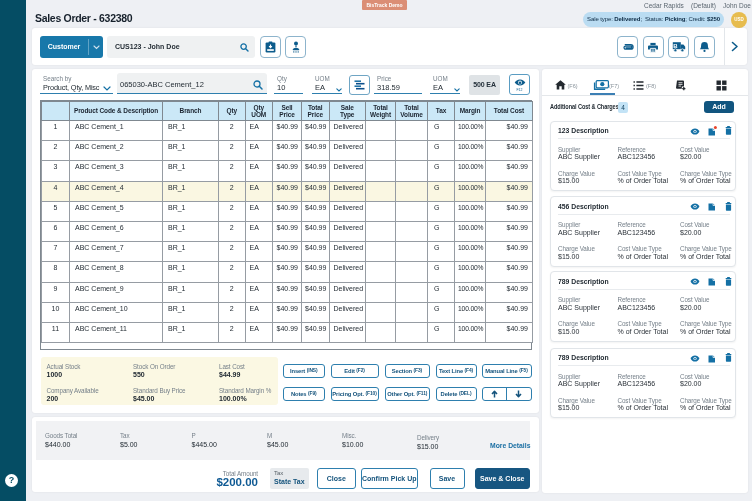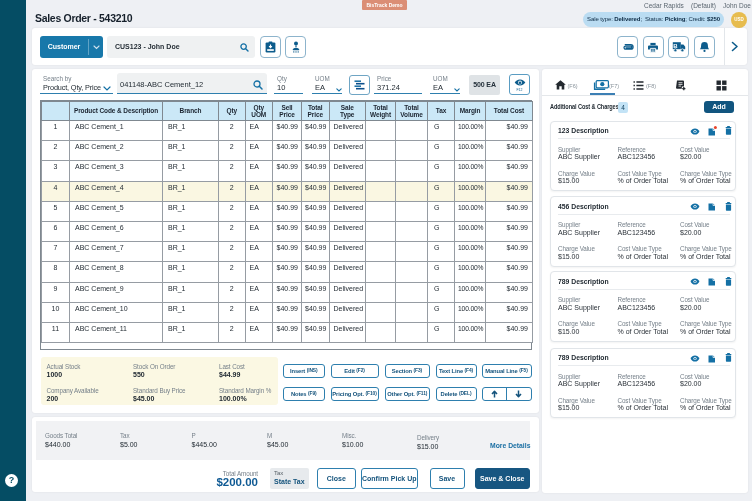"Sales Order - 543210" div.abs { text: 543210 -> 632380 }
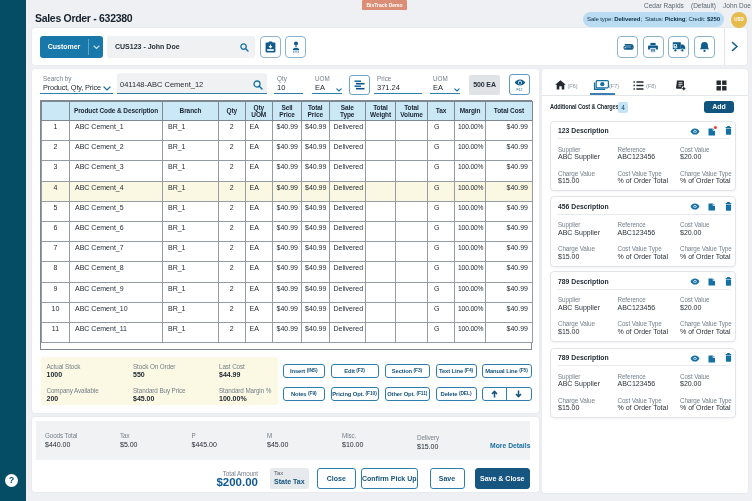"Product, Qty, Price" div.abs { text: Price -> Misc }
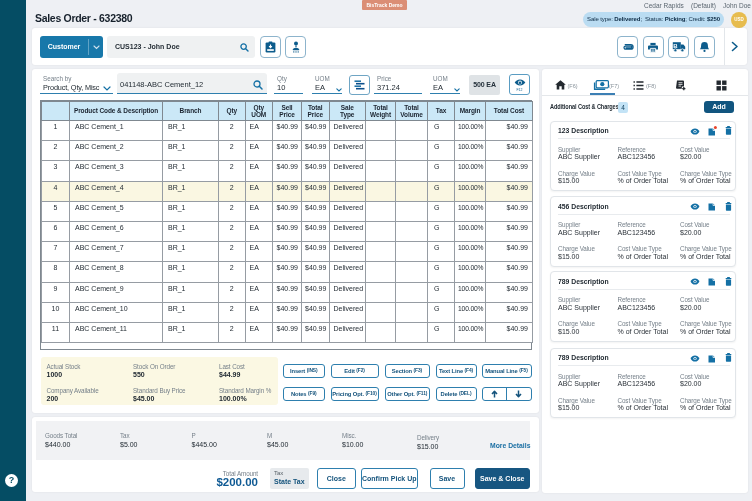"041148-ABC Cement_12" div.abs { text: 041148-ABC -> 065030-ABC }
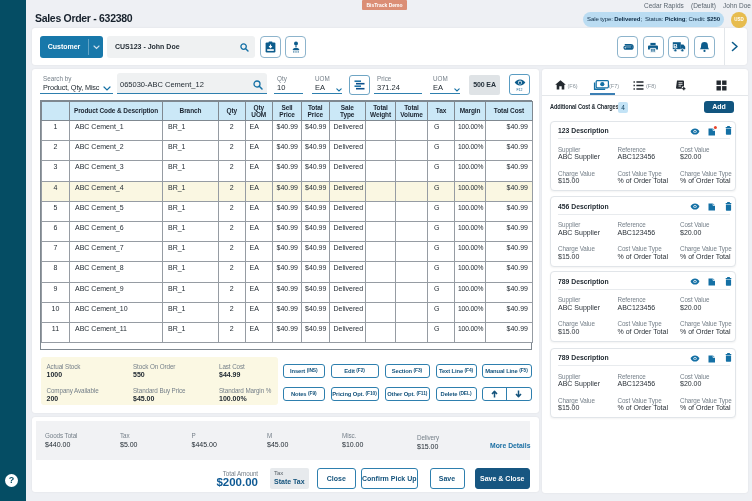"371.24" div.abs { text: 371.24 -> 318.59 }
